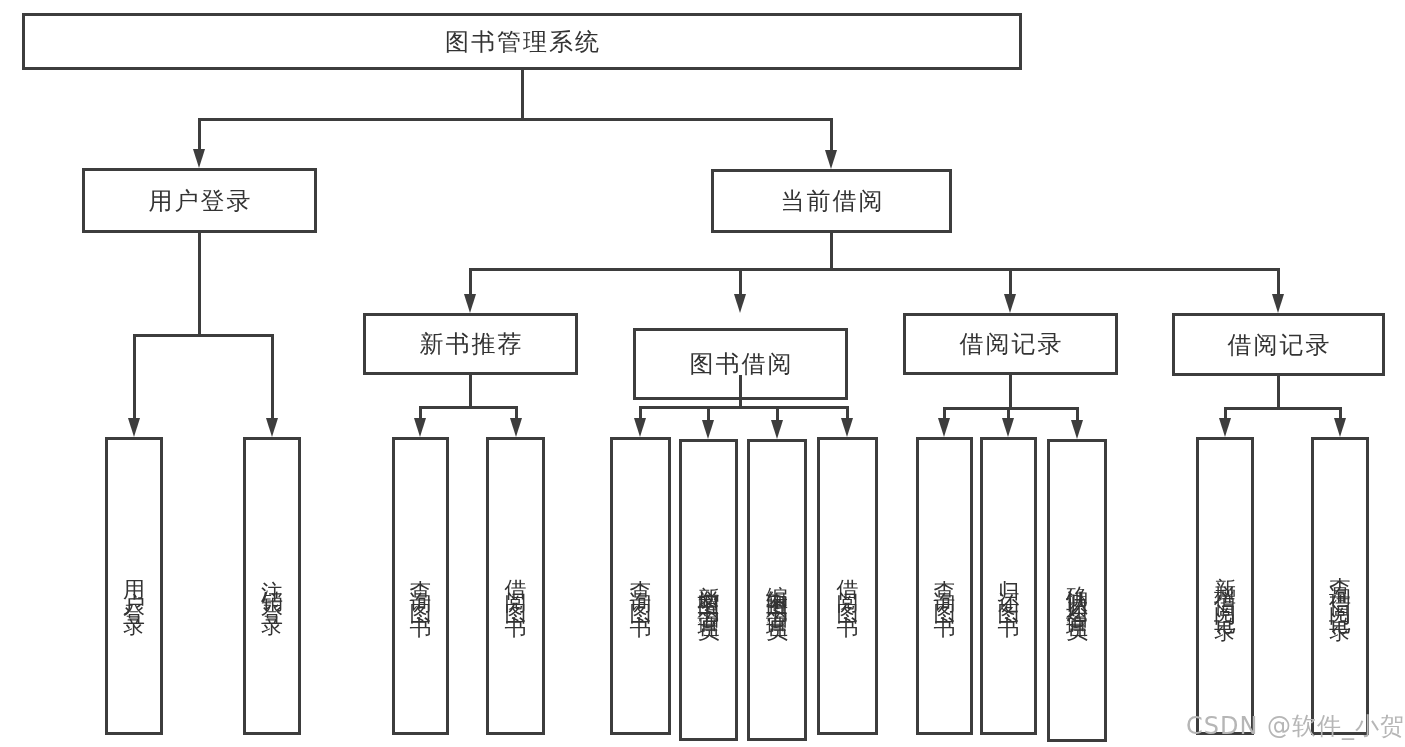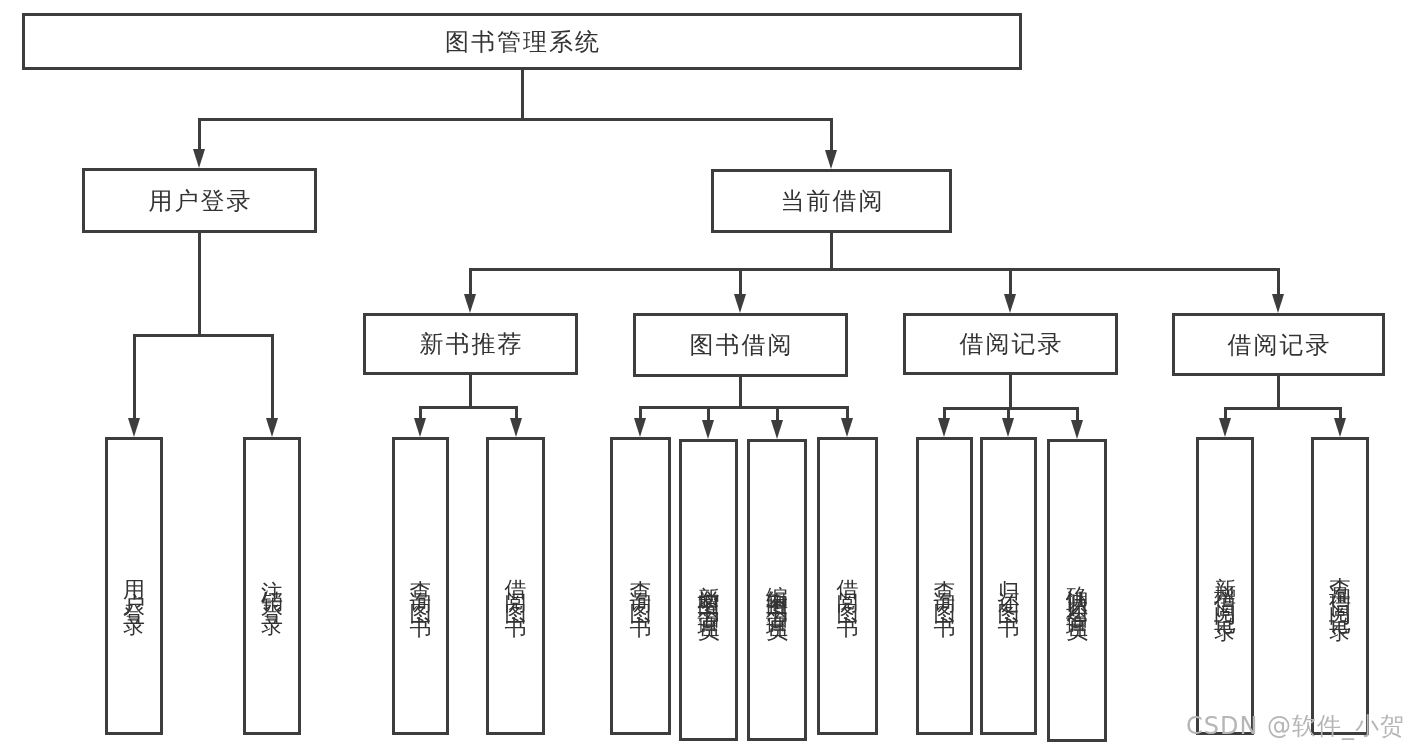"图书借阅" div.node { height: 64px -> 72px; top: 313px -> 328px }
